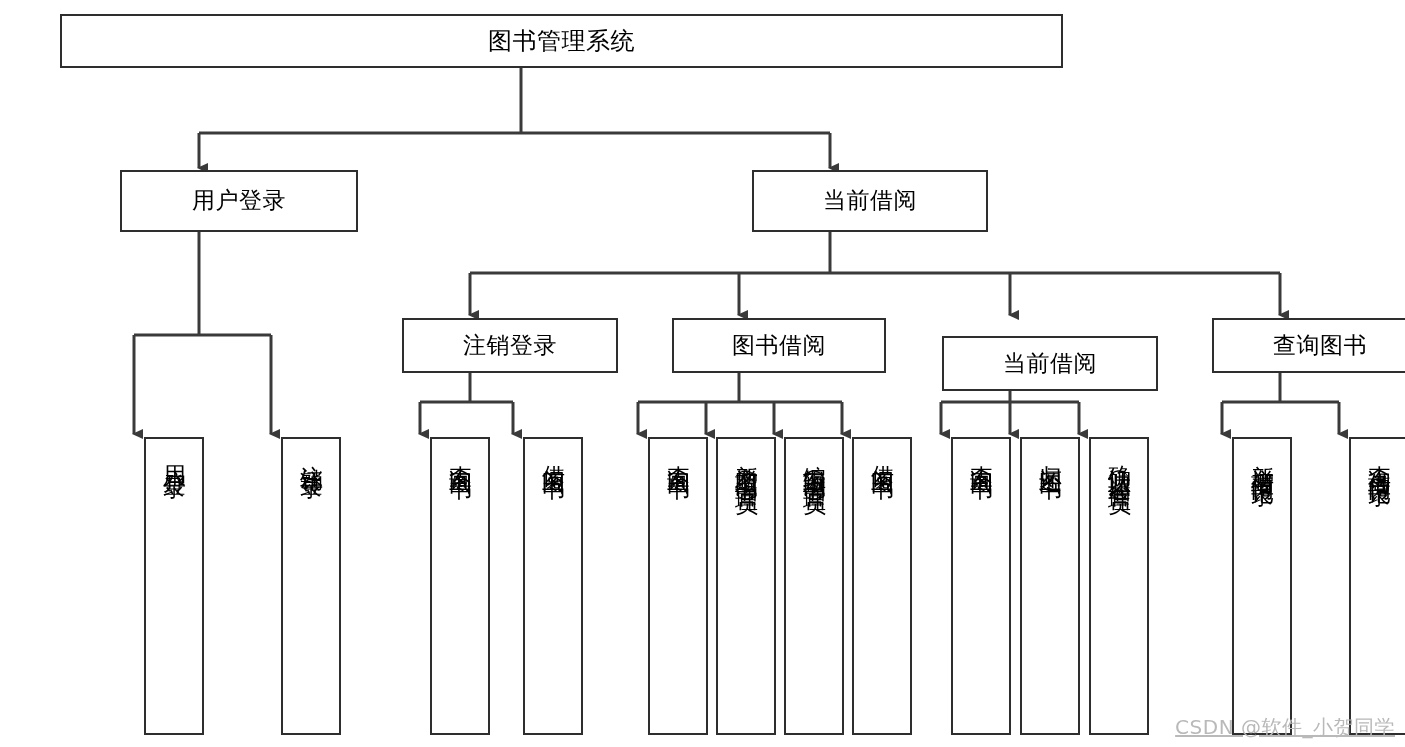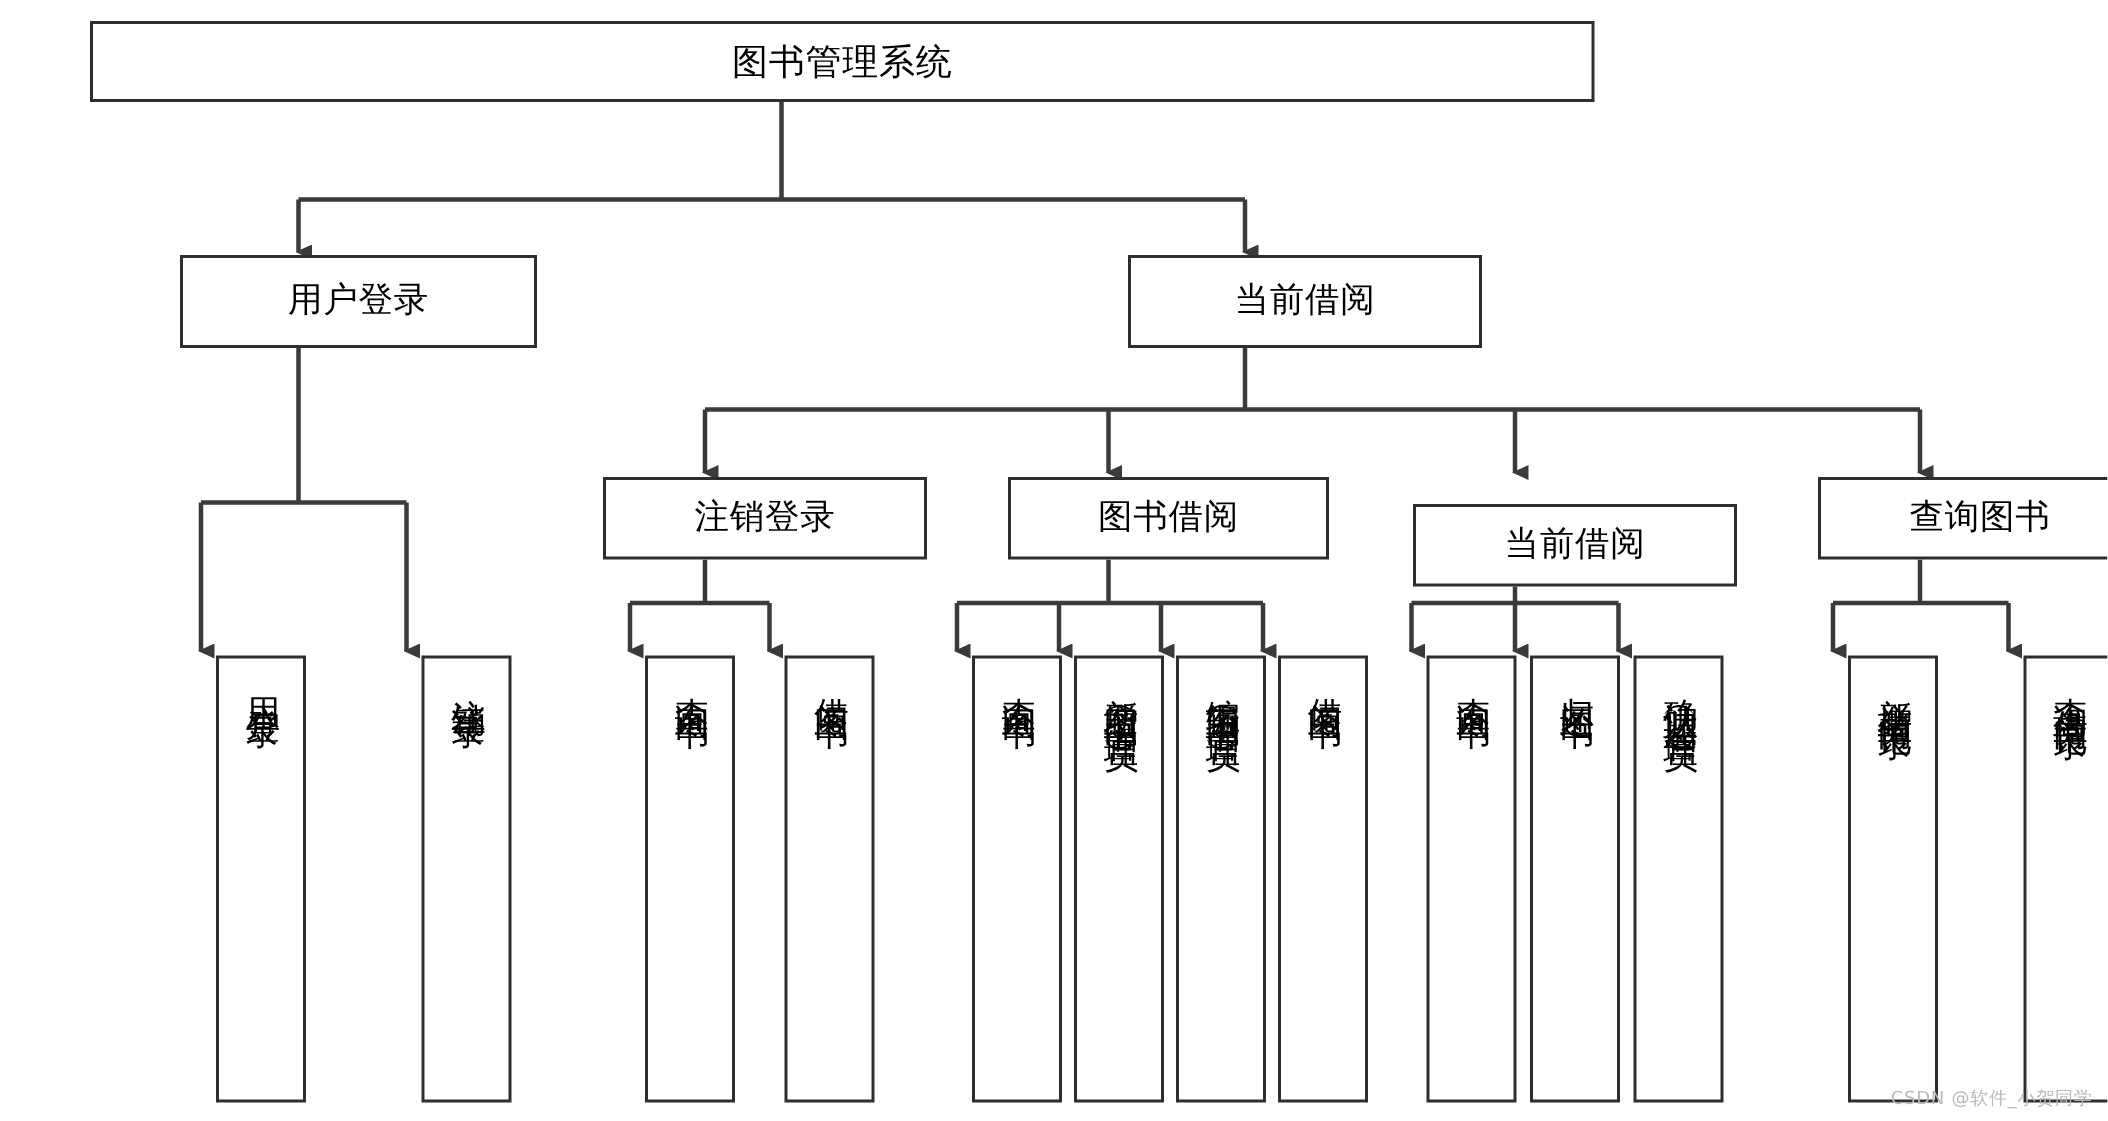"CSDN @软件_小贺同学" .watermark { font-size: 12px -> 20px; text-decoration: none -> underline }
